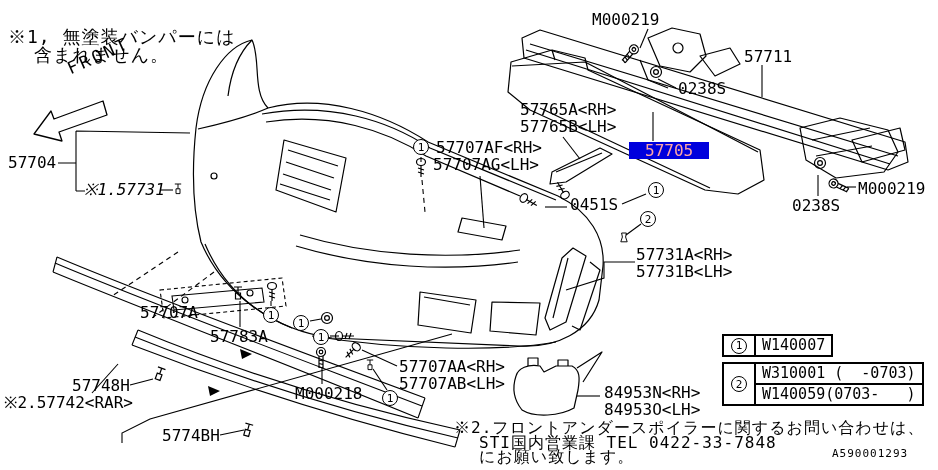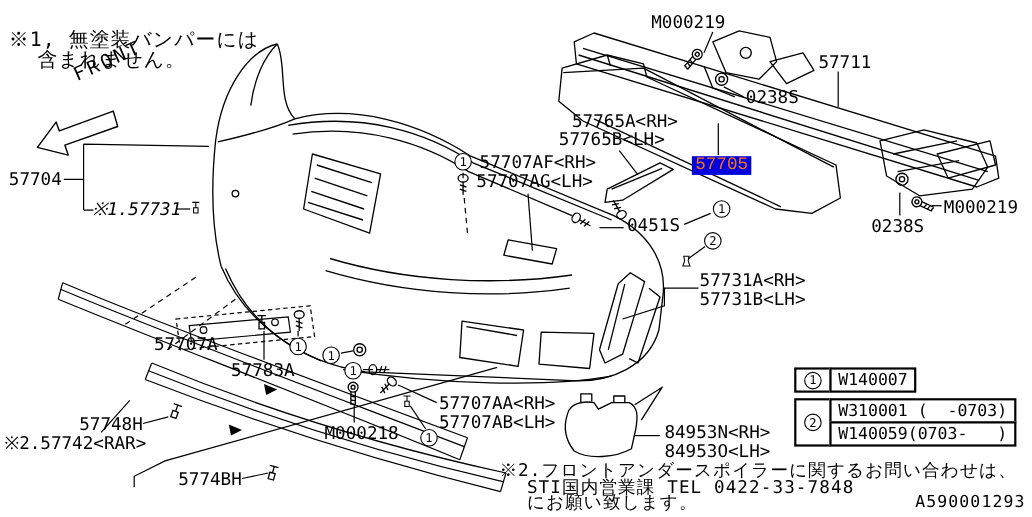"57765B<LH>" div.lbl { left: 508px -> 520px }
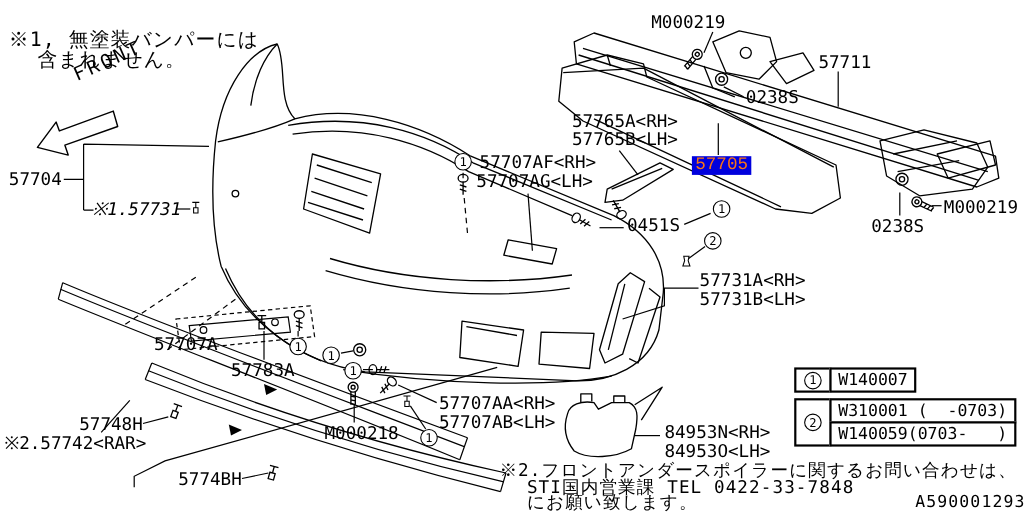"57705" .hl { color: #f97316 -> #fca5a5; font-family: Liberation Mono, monospace -> none; padding: 0 3px -> 0 16px }
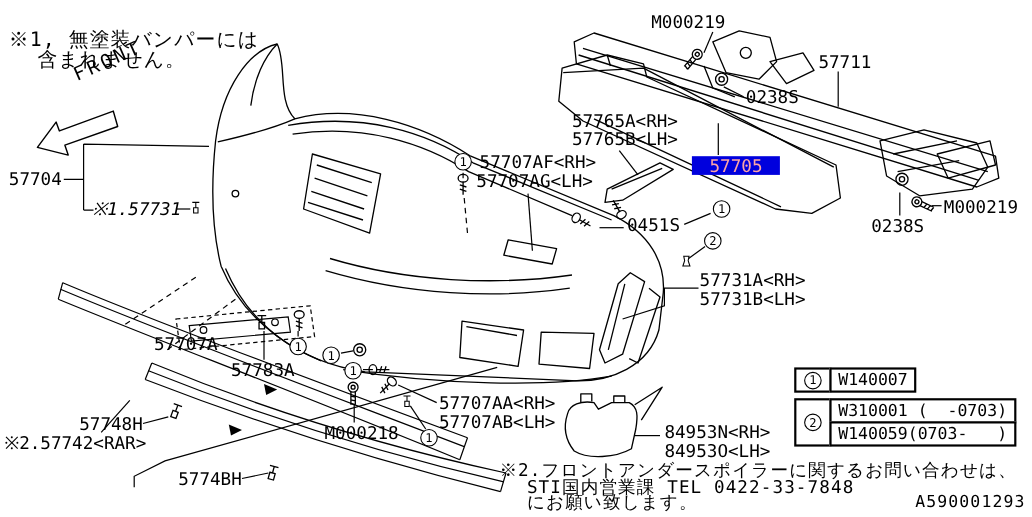"A590001293" .diagid { font-size: 15px -> 11px }
